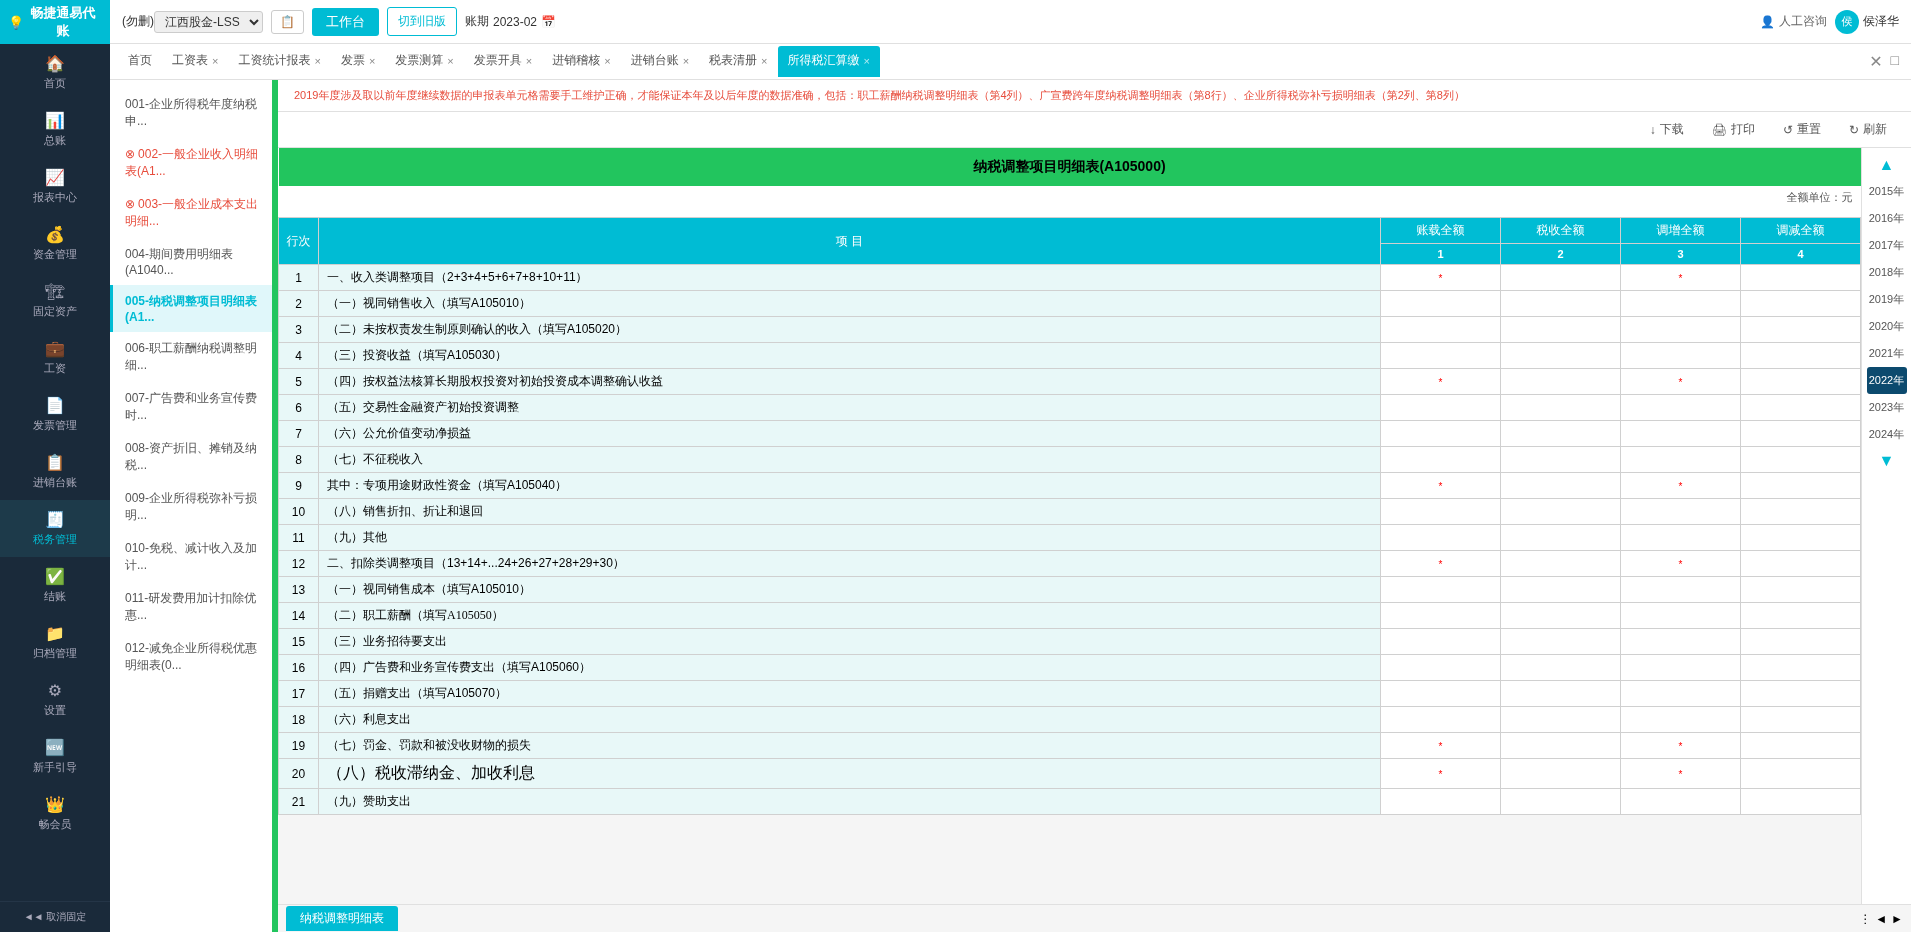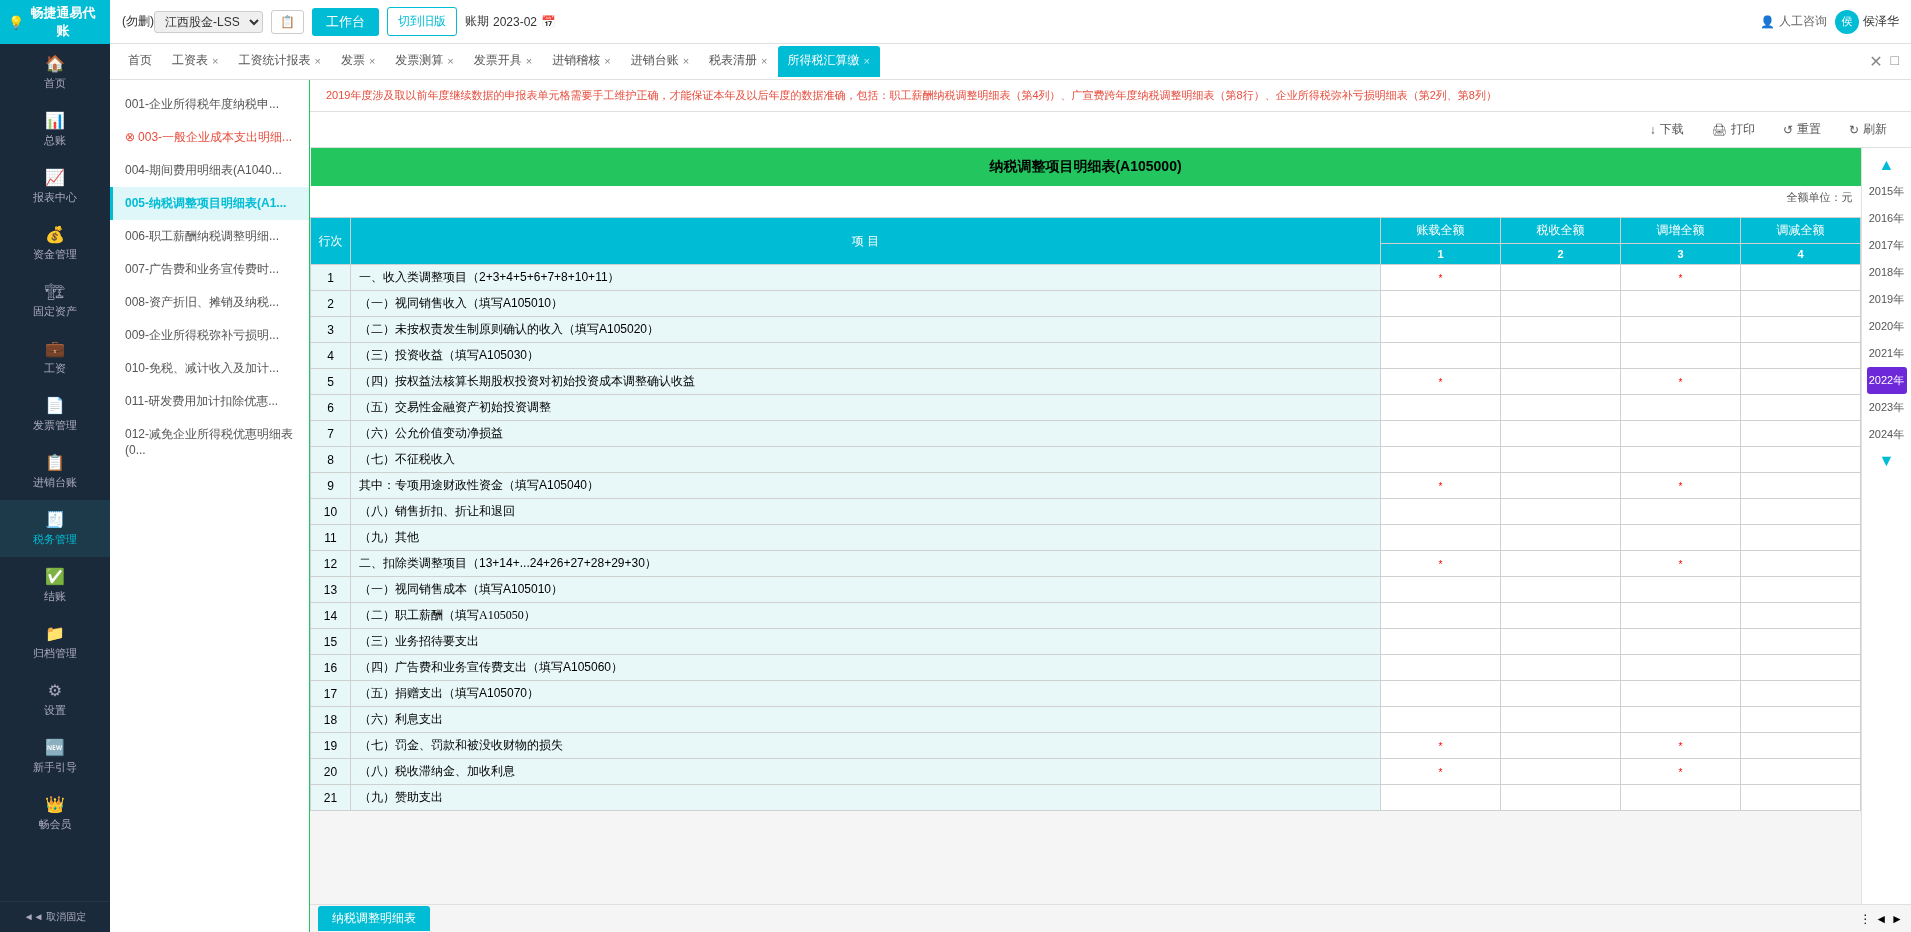"001-企业所得税年度纳税申..." .left-panel { border-right: 1px solid #22c55e -> 6px solid #22c55e; width: 200px -> 168px }
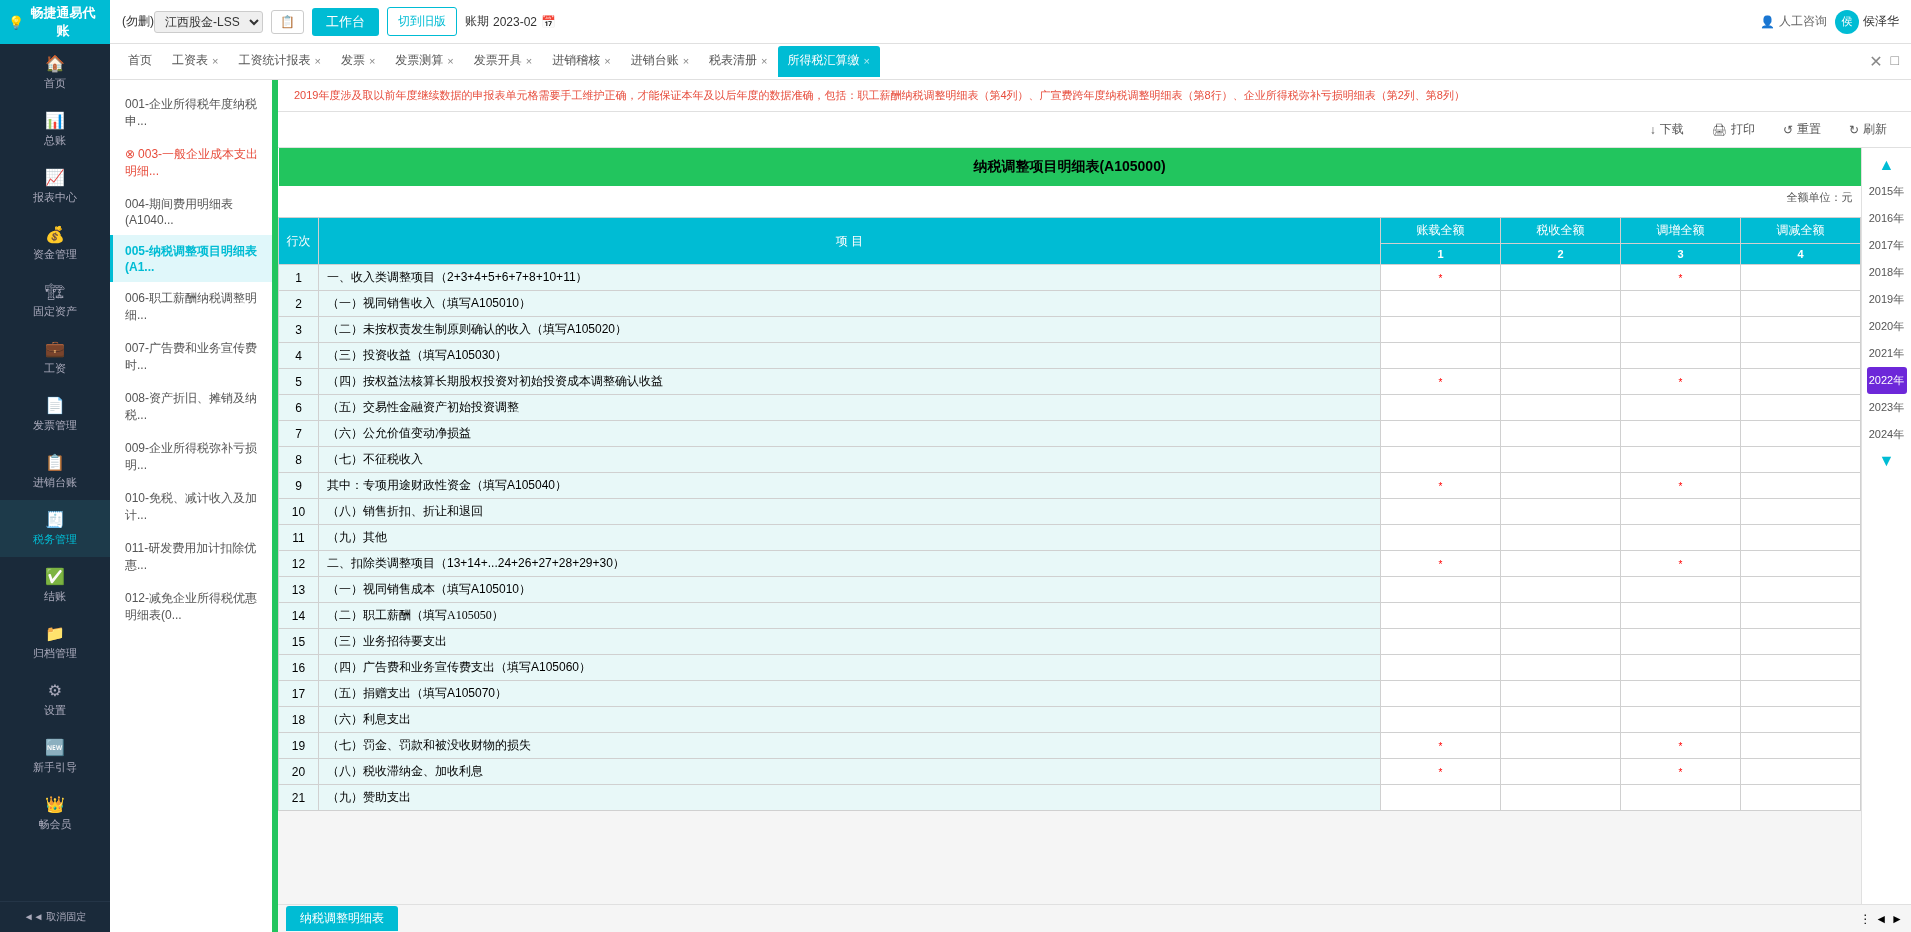"⊗ 002-一般企业收入明细表(A1..." div.left-panel-item { html: none -> <div><span>⊗</span><span>002-一般企业收入明细表(A1...</span></div> }
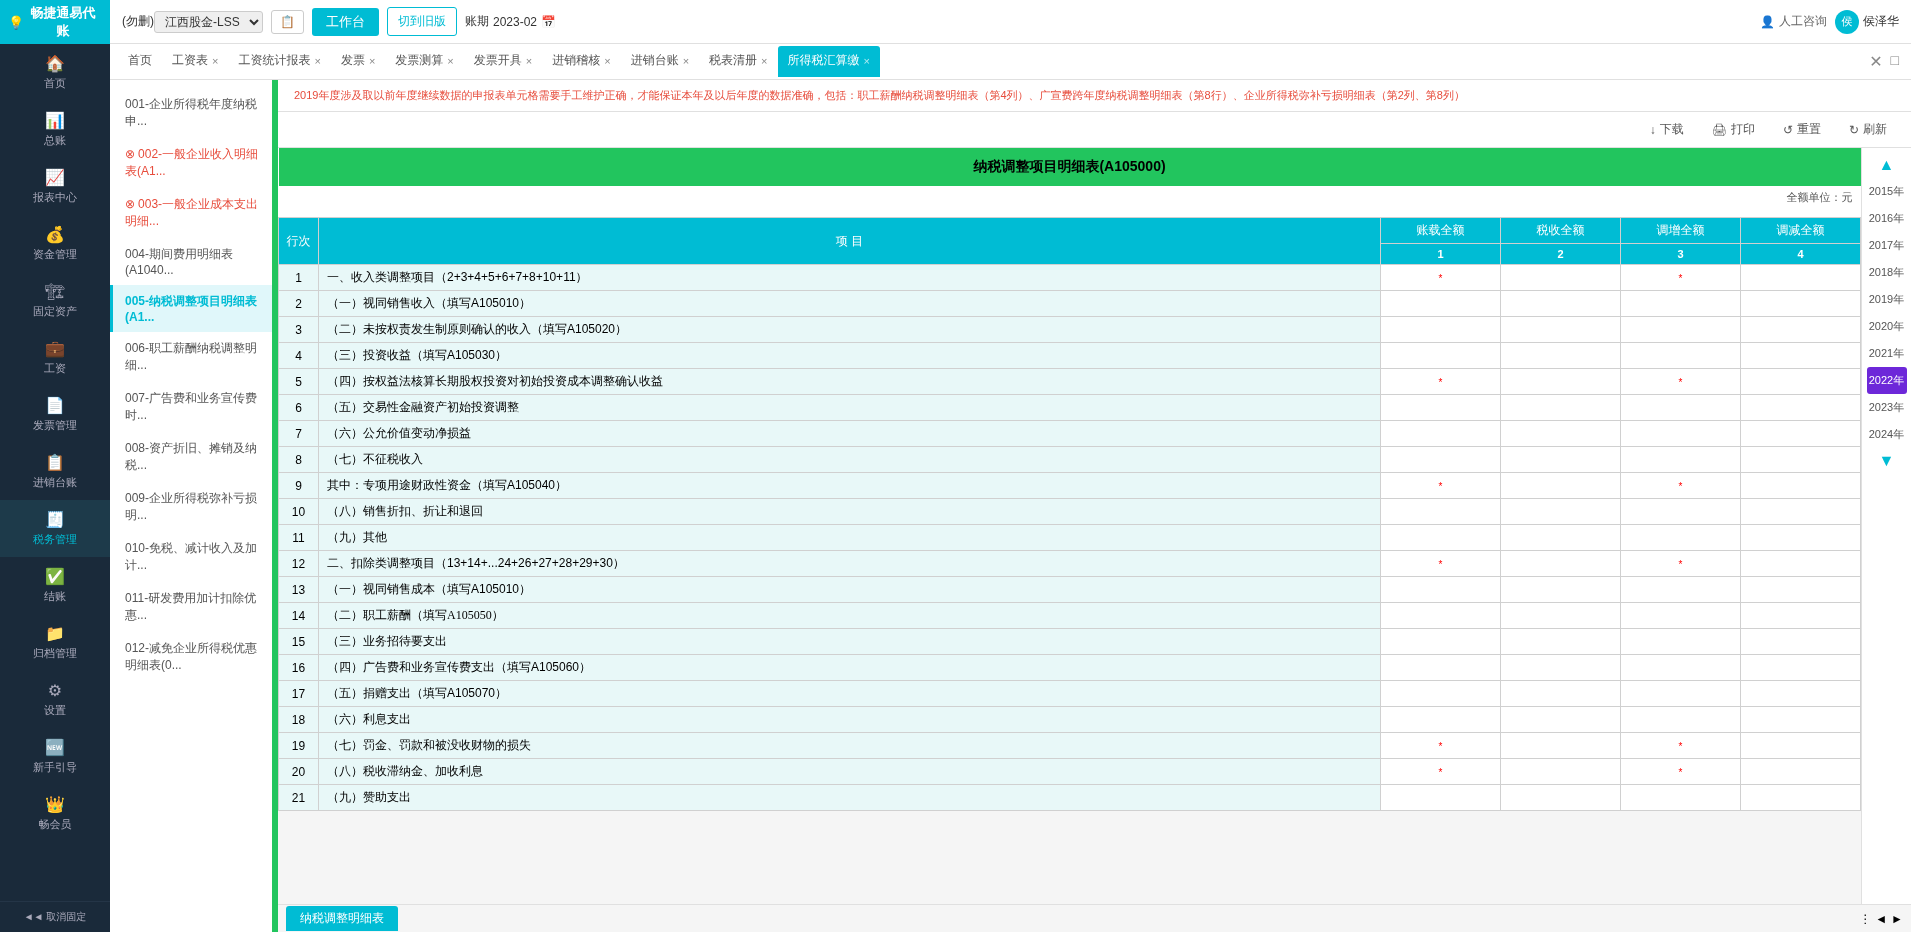"2022年" .year-item.active { background: #6d28d9 -> #0c4a6e }
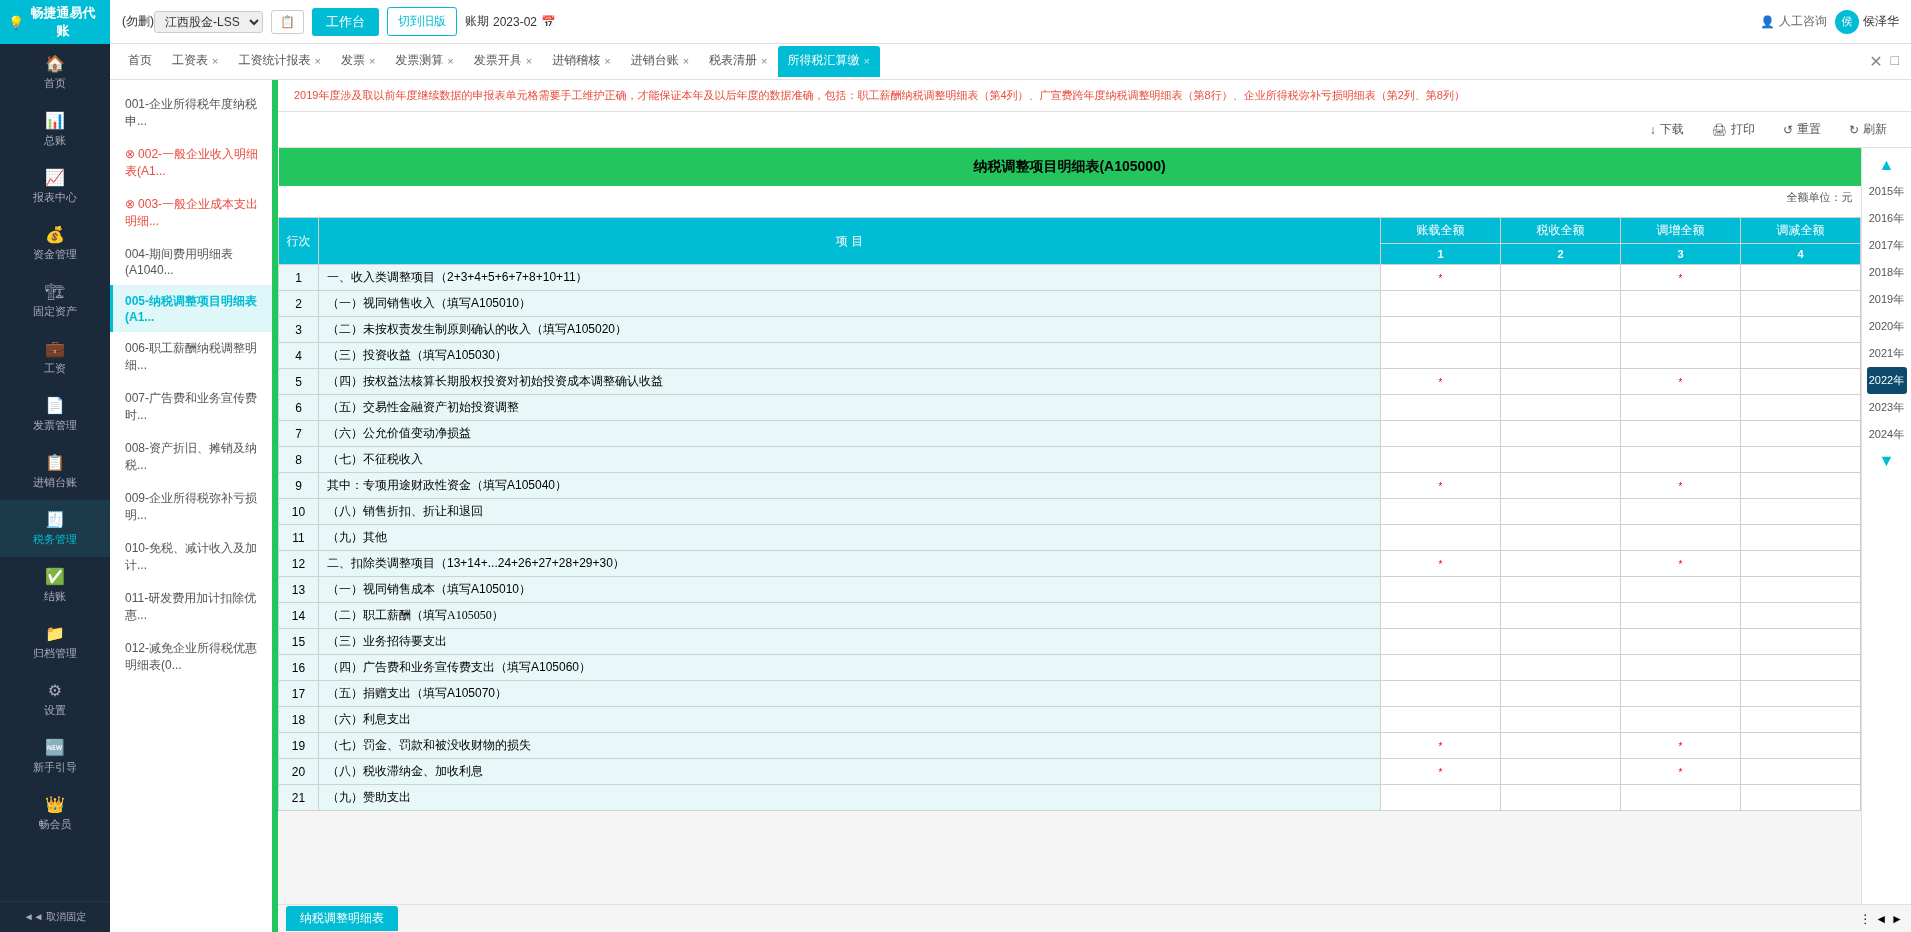"（八）税收滞纳金、加收利息" td.col-item { font-size: 12px -> 16px }
